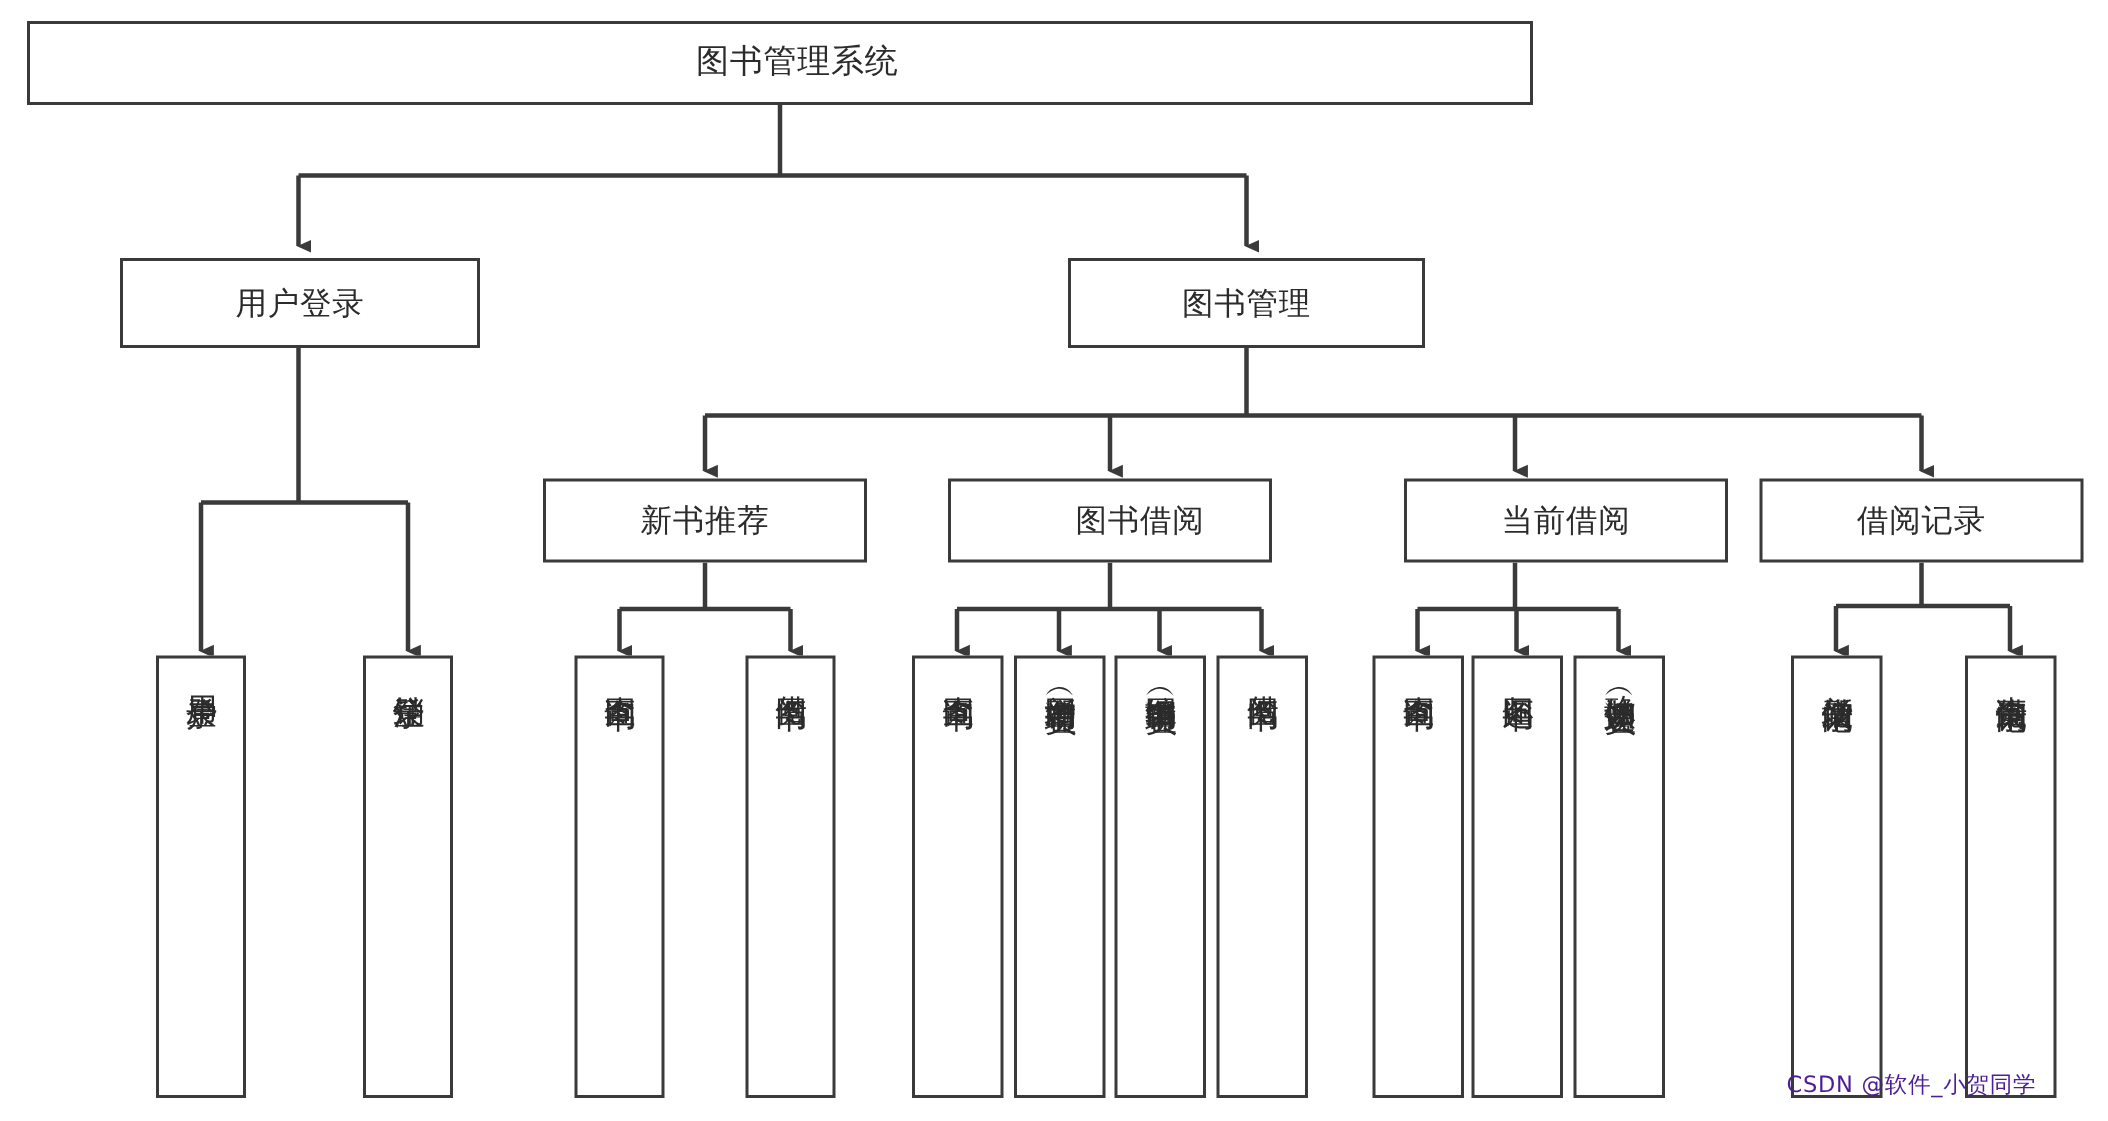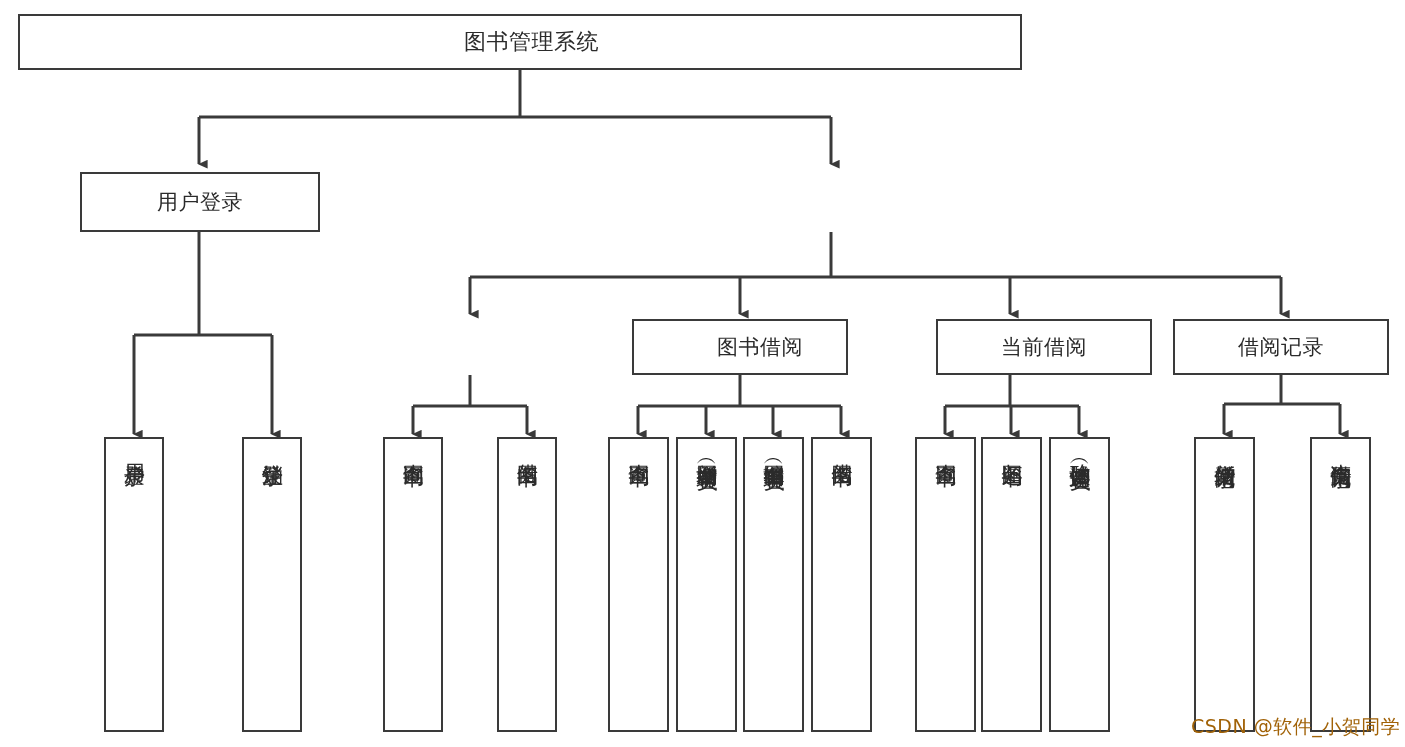"图书管理" div.node { html: none -> <div> <span>图书管理</span> </div> }
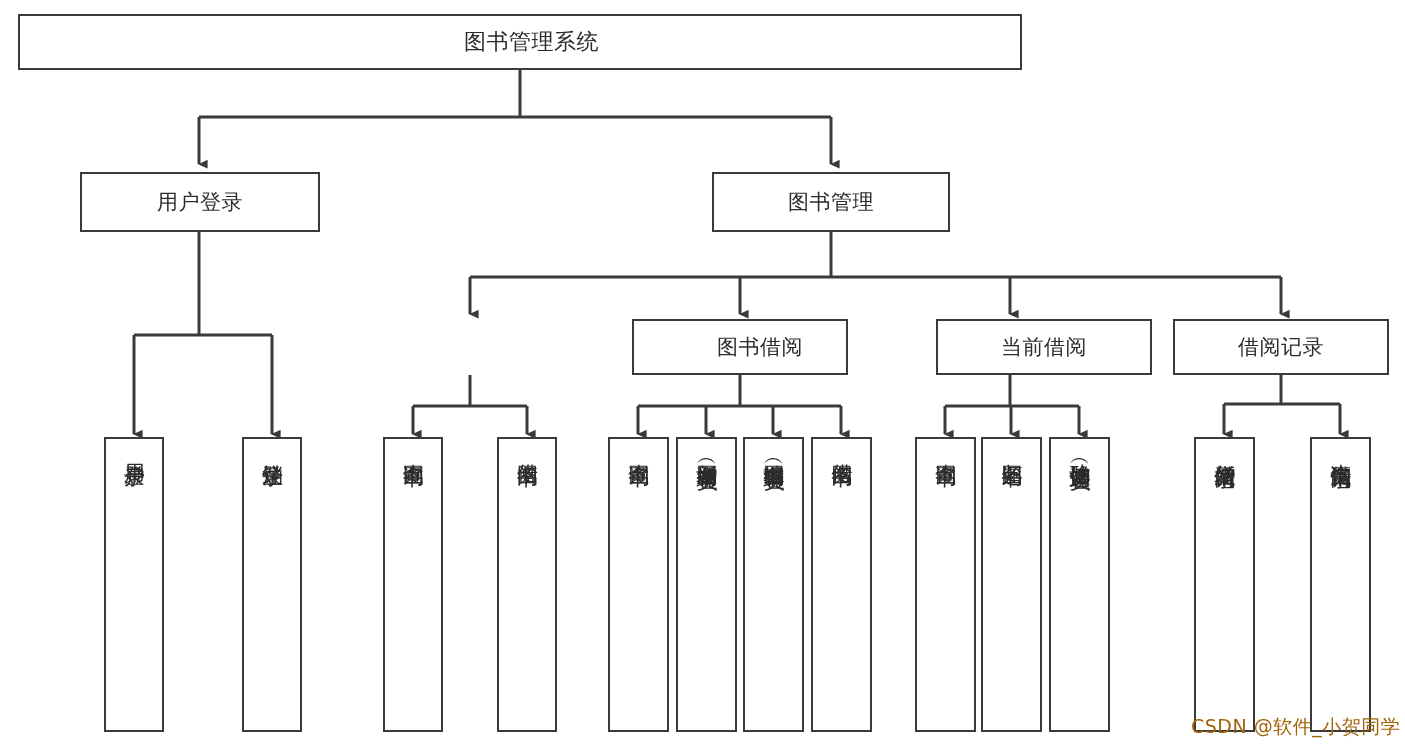"新书推荐" div.node { html: none -> <div> <span>新书推荐</span> </div> }
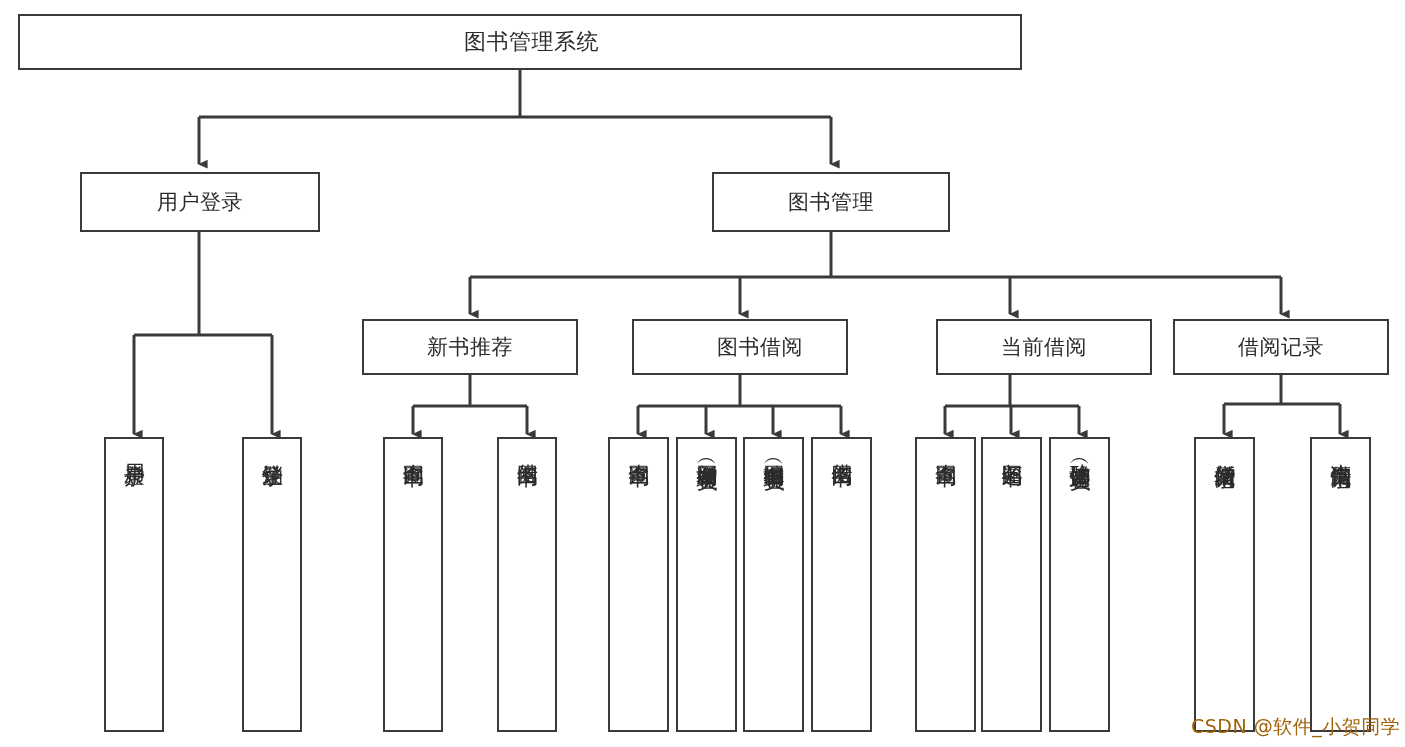"CSDN @软件_小贺同学" .watermark { color: #a16207 -> #4c1d95; font-size: 19px -> 15px }
